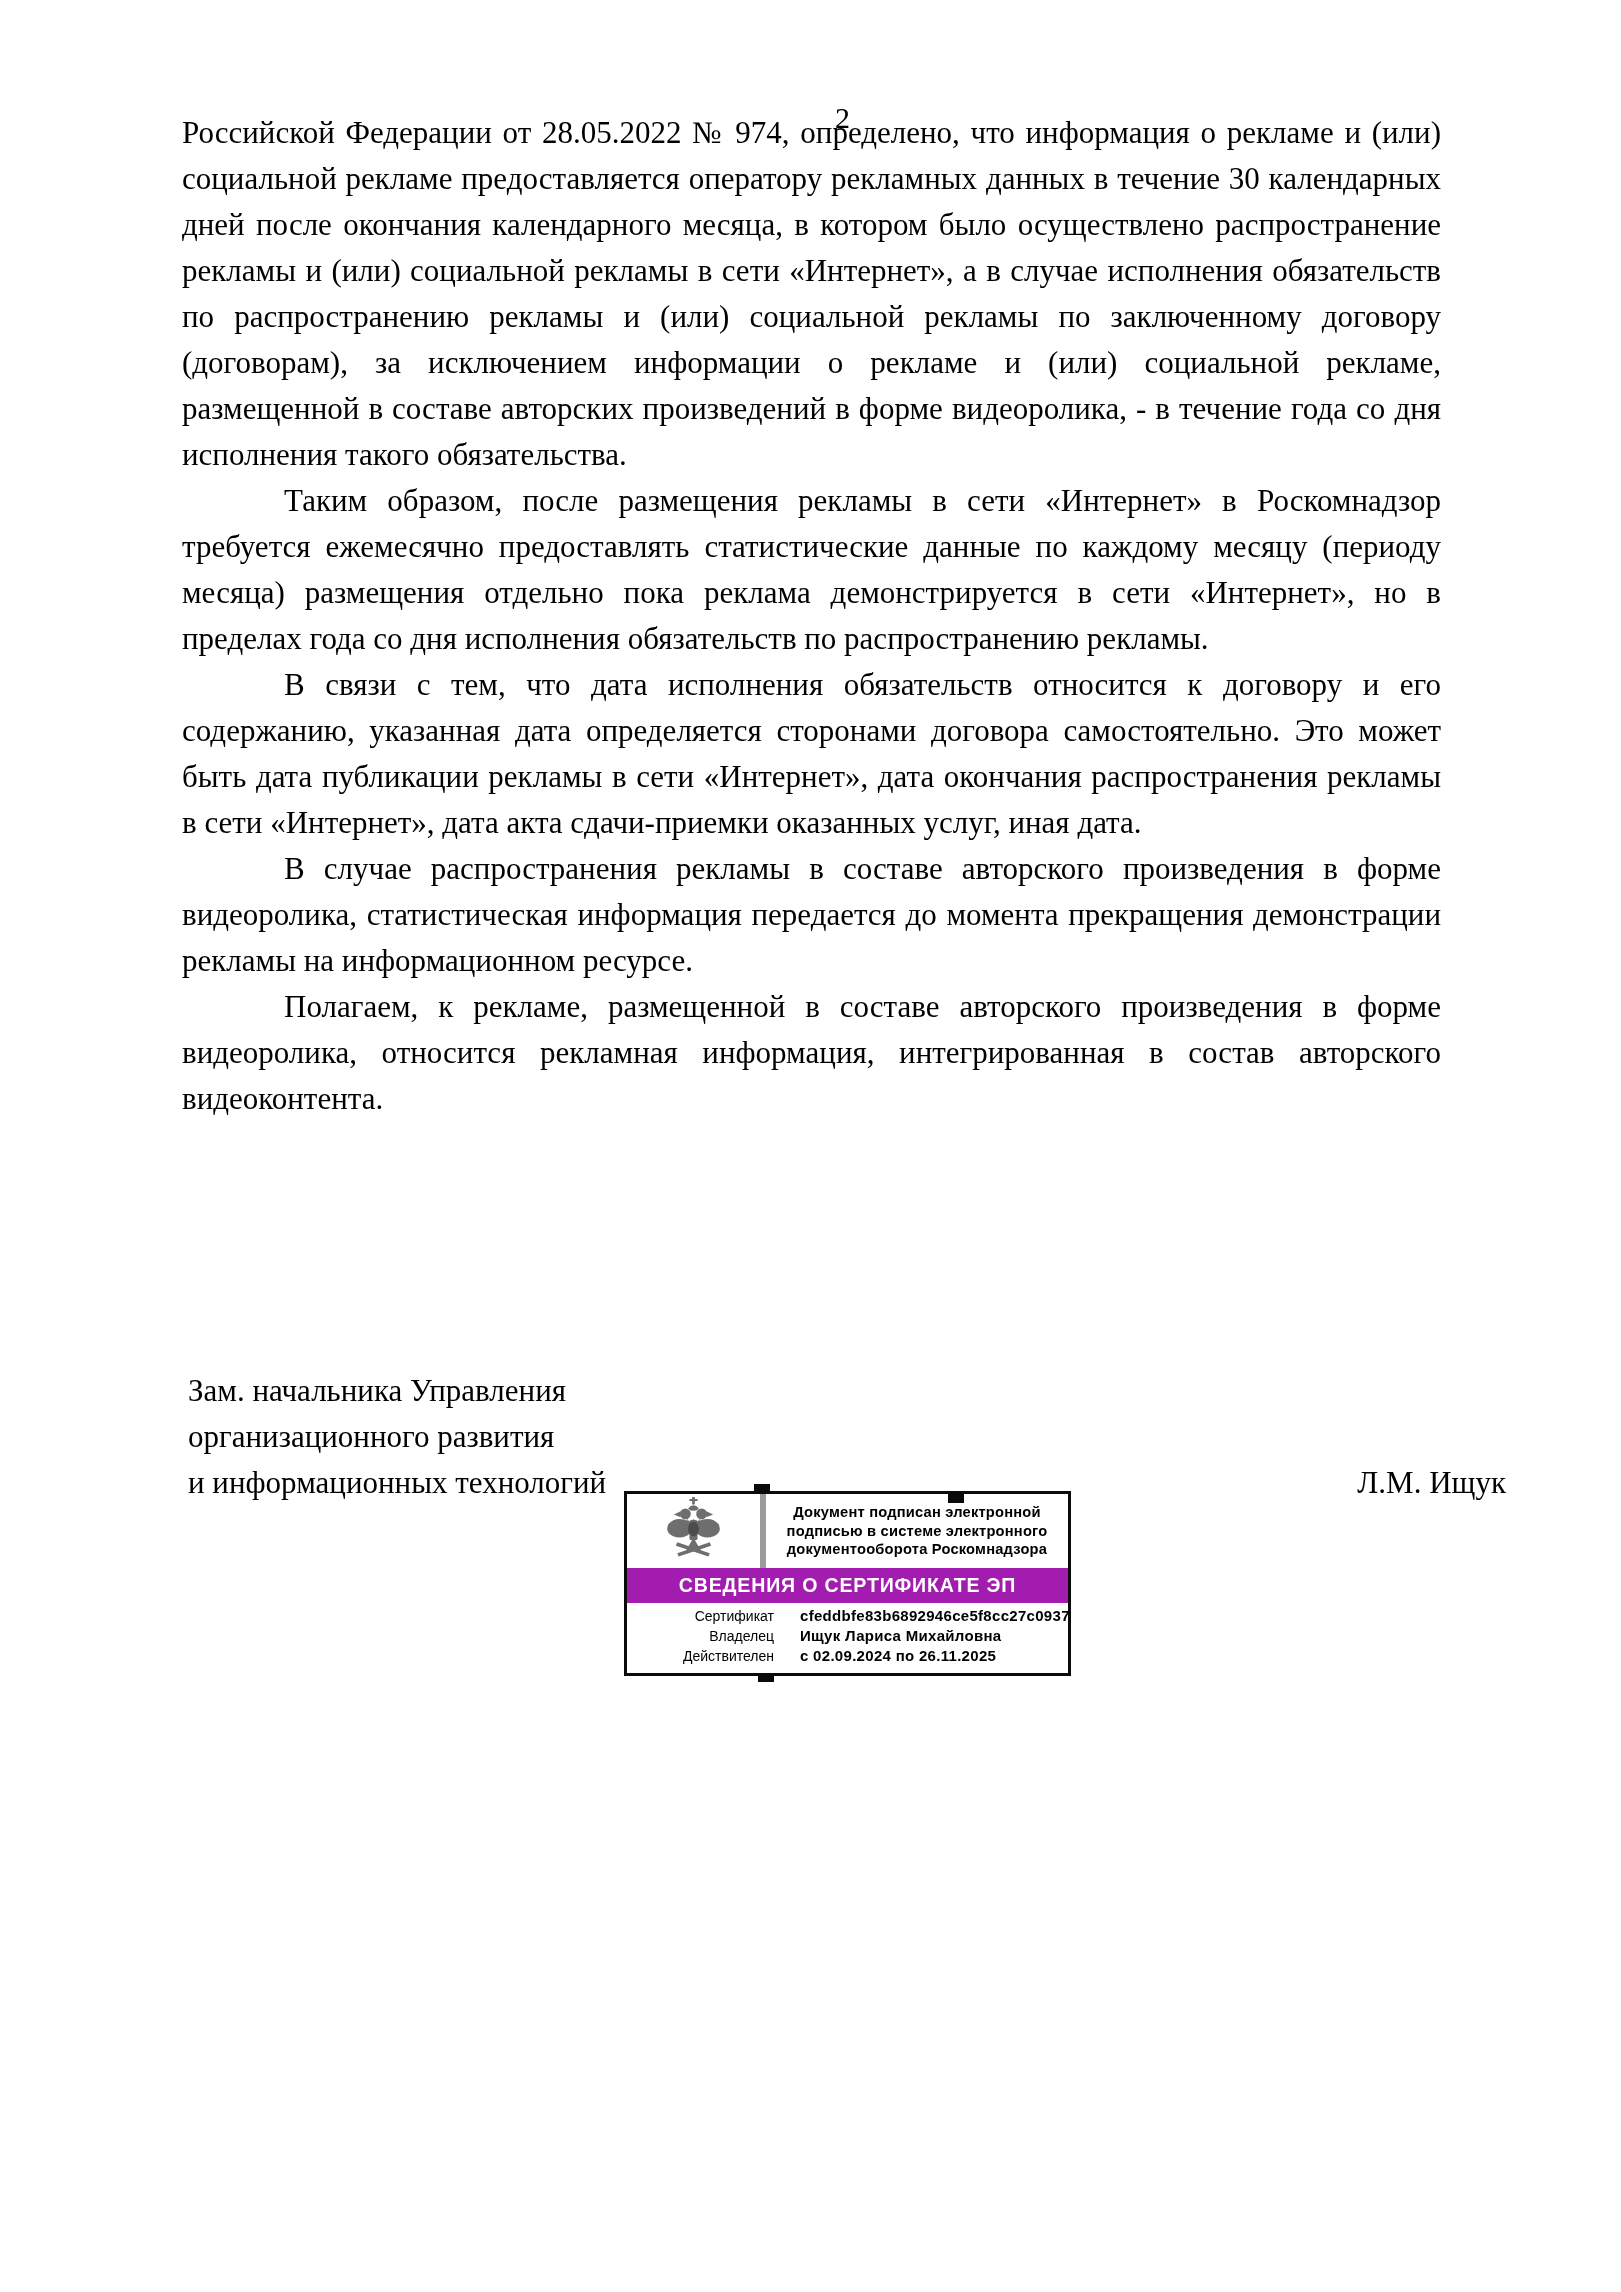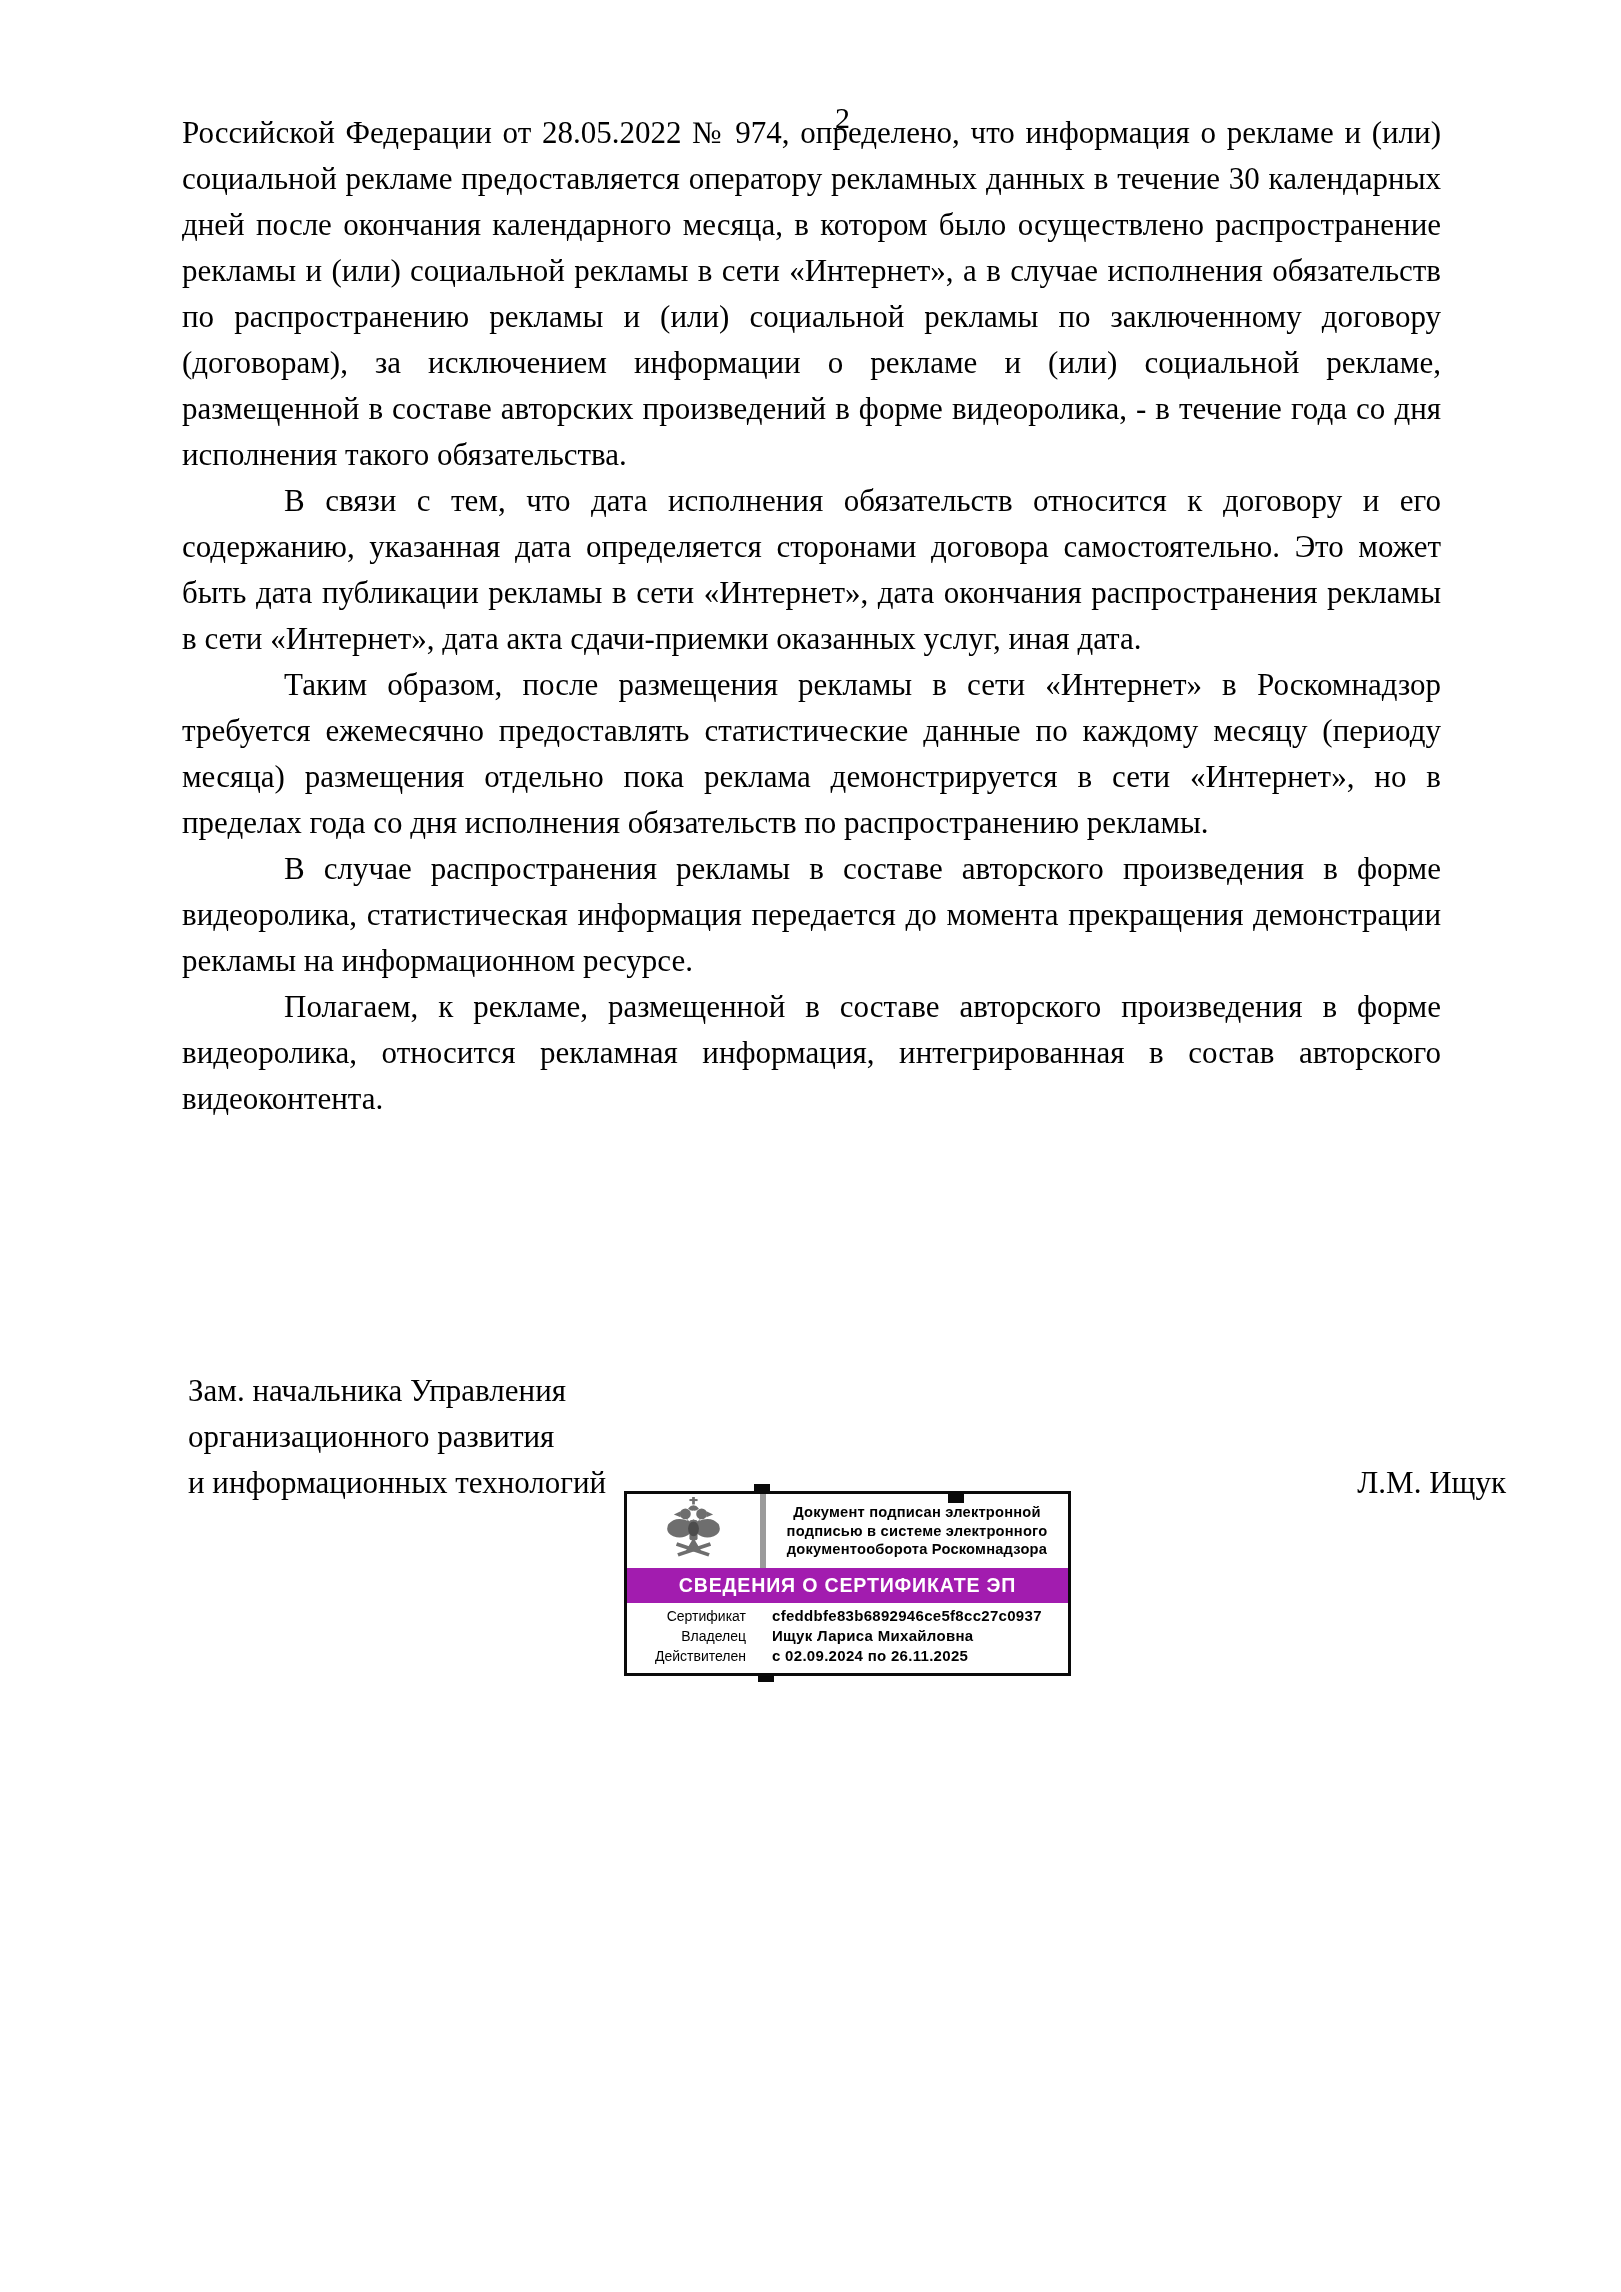"В связи с тем, что" p.indented { order: before "Таким образом, после размещения рекламы" -> after "Таким образом, после размещения рекламы" }
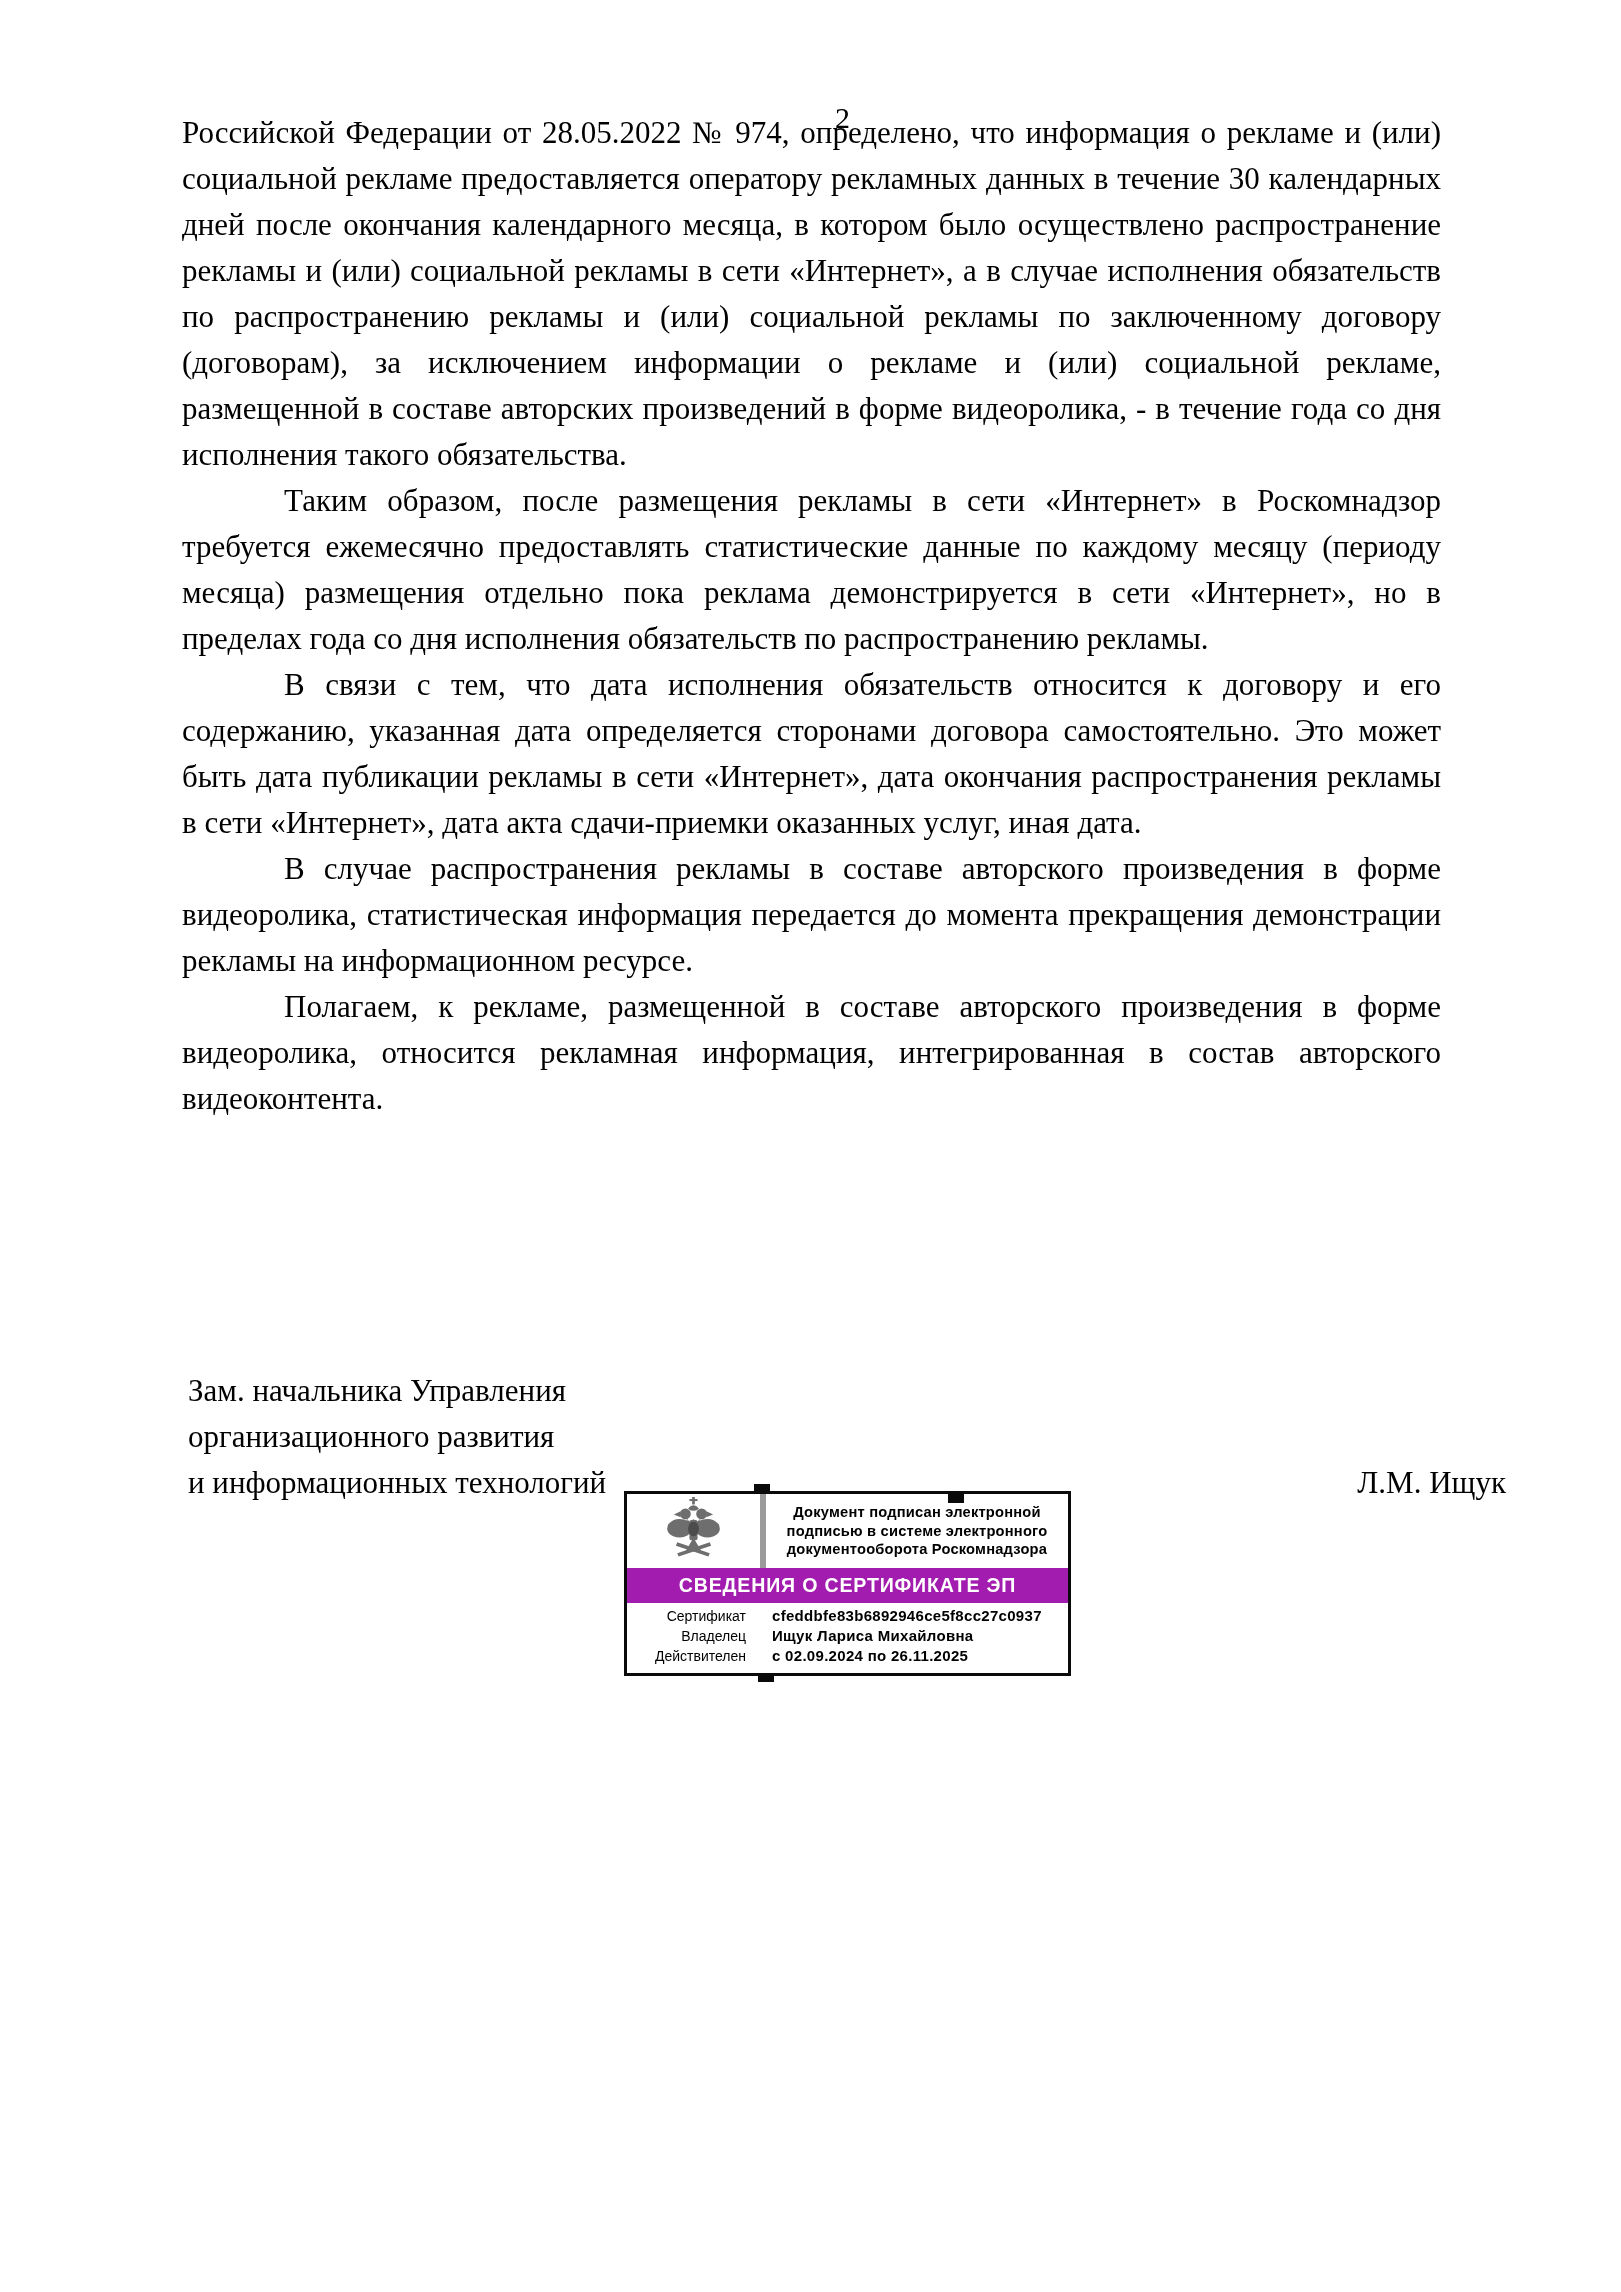"Сертификат" .stamp-row { padding-left: none -> 28px }
